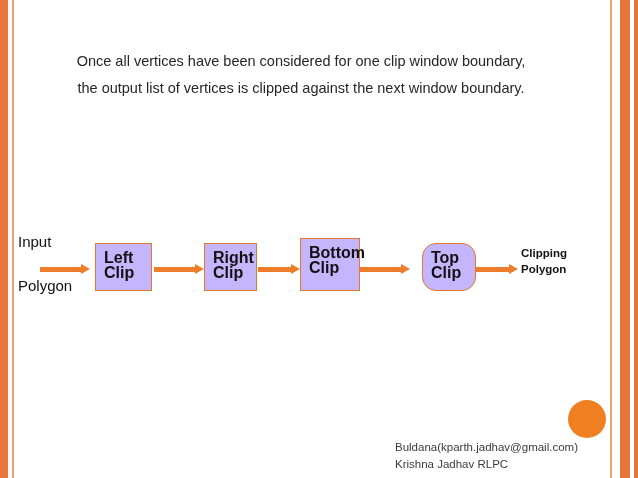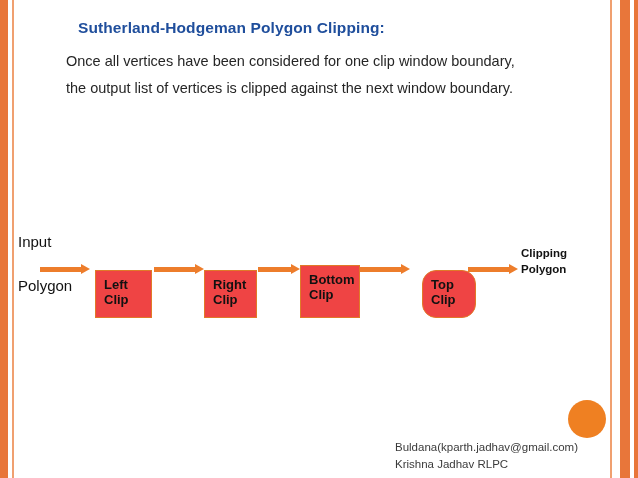"Sutherland-Hodgeman Polygon Clipping:" div.title { html: <div>Sutherland-Hodgeman Polygon Clipping:</div> -> none }
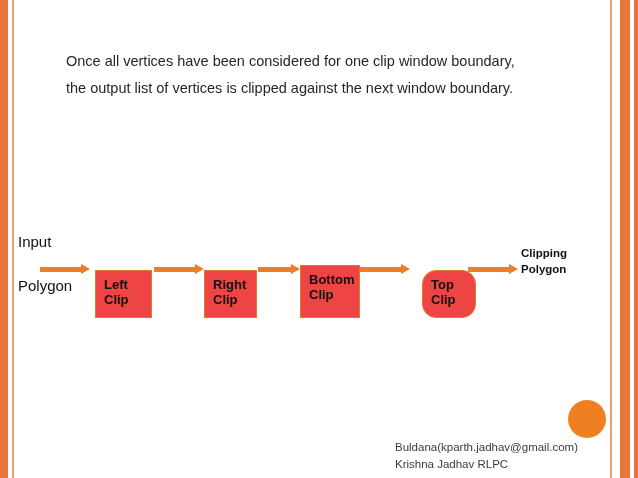"Once all vertices have been" .body-text { text-align: none -> center }
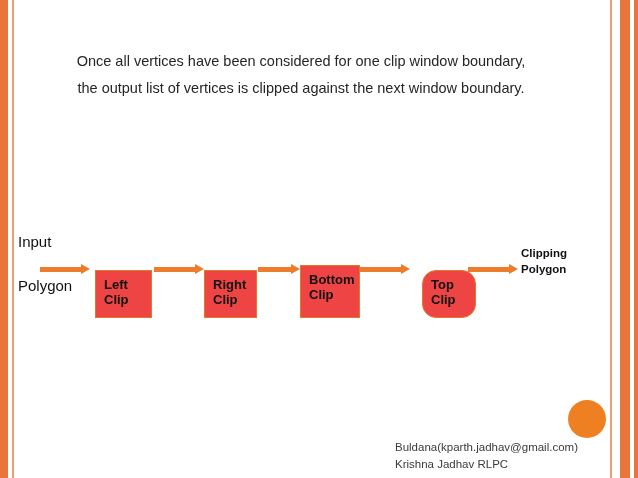"Left" .box { background: #ef4444 -> #c4b5fd; font-size: 13px -> 16px; margin-top: 27px -> none }
